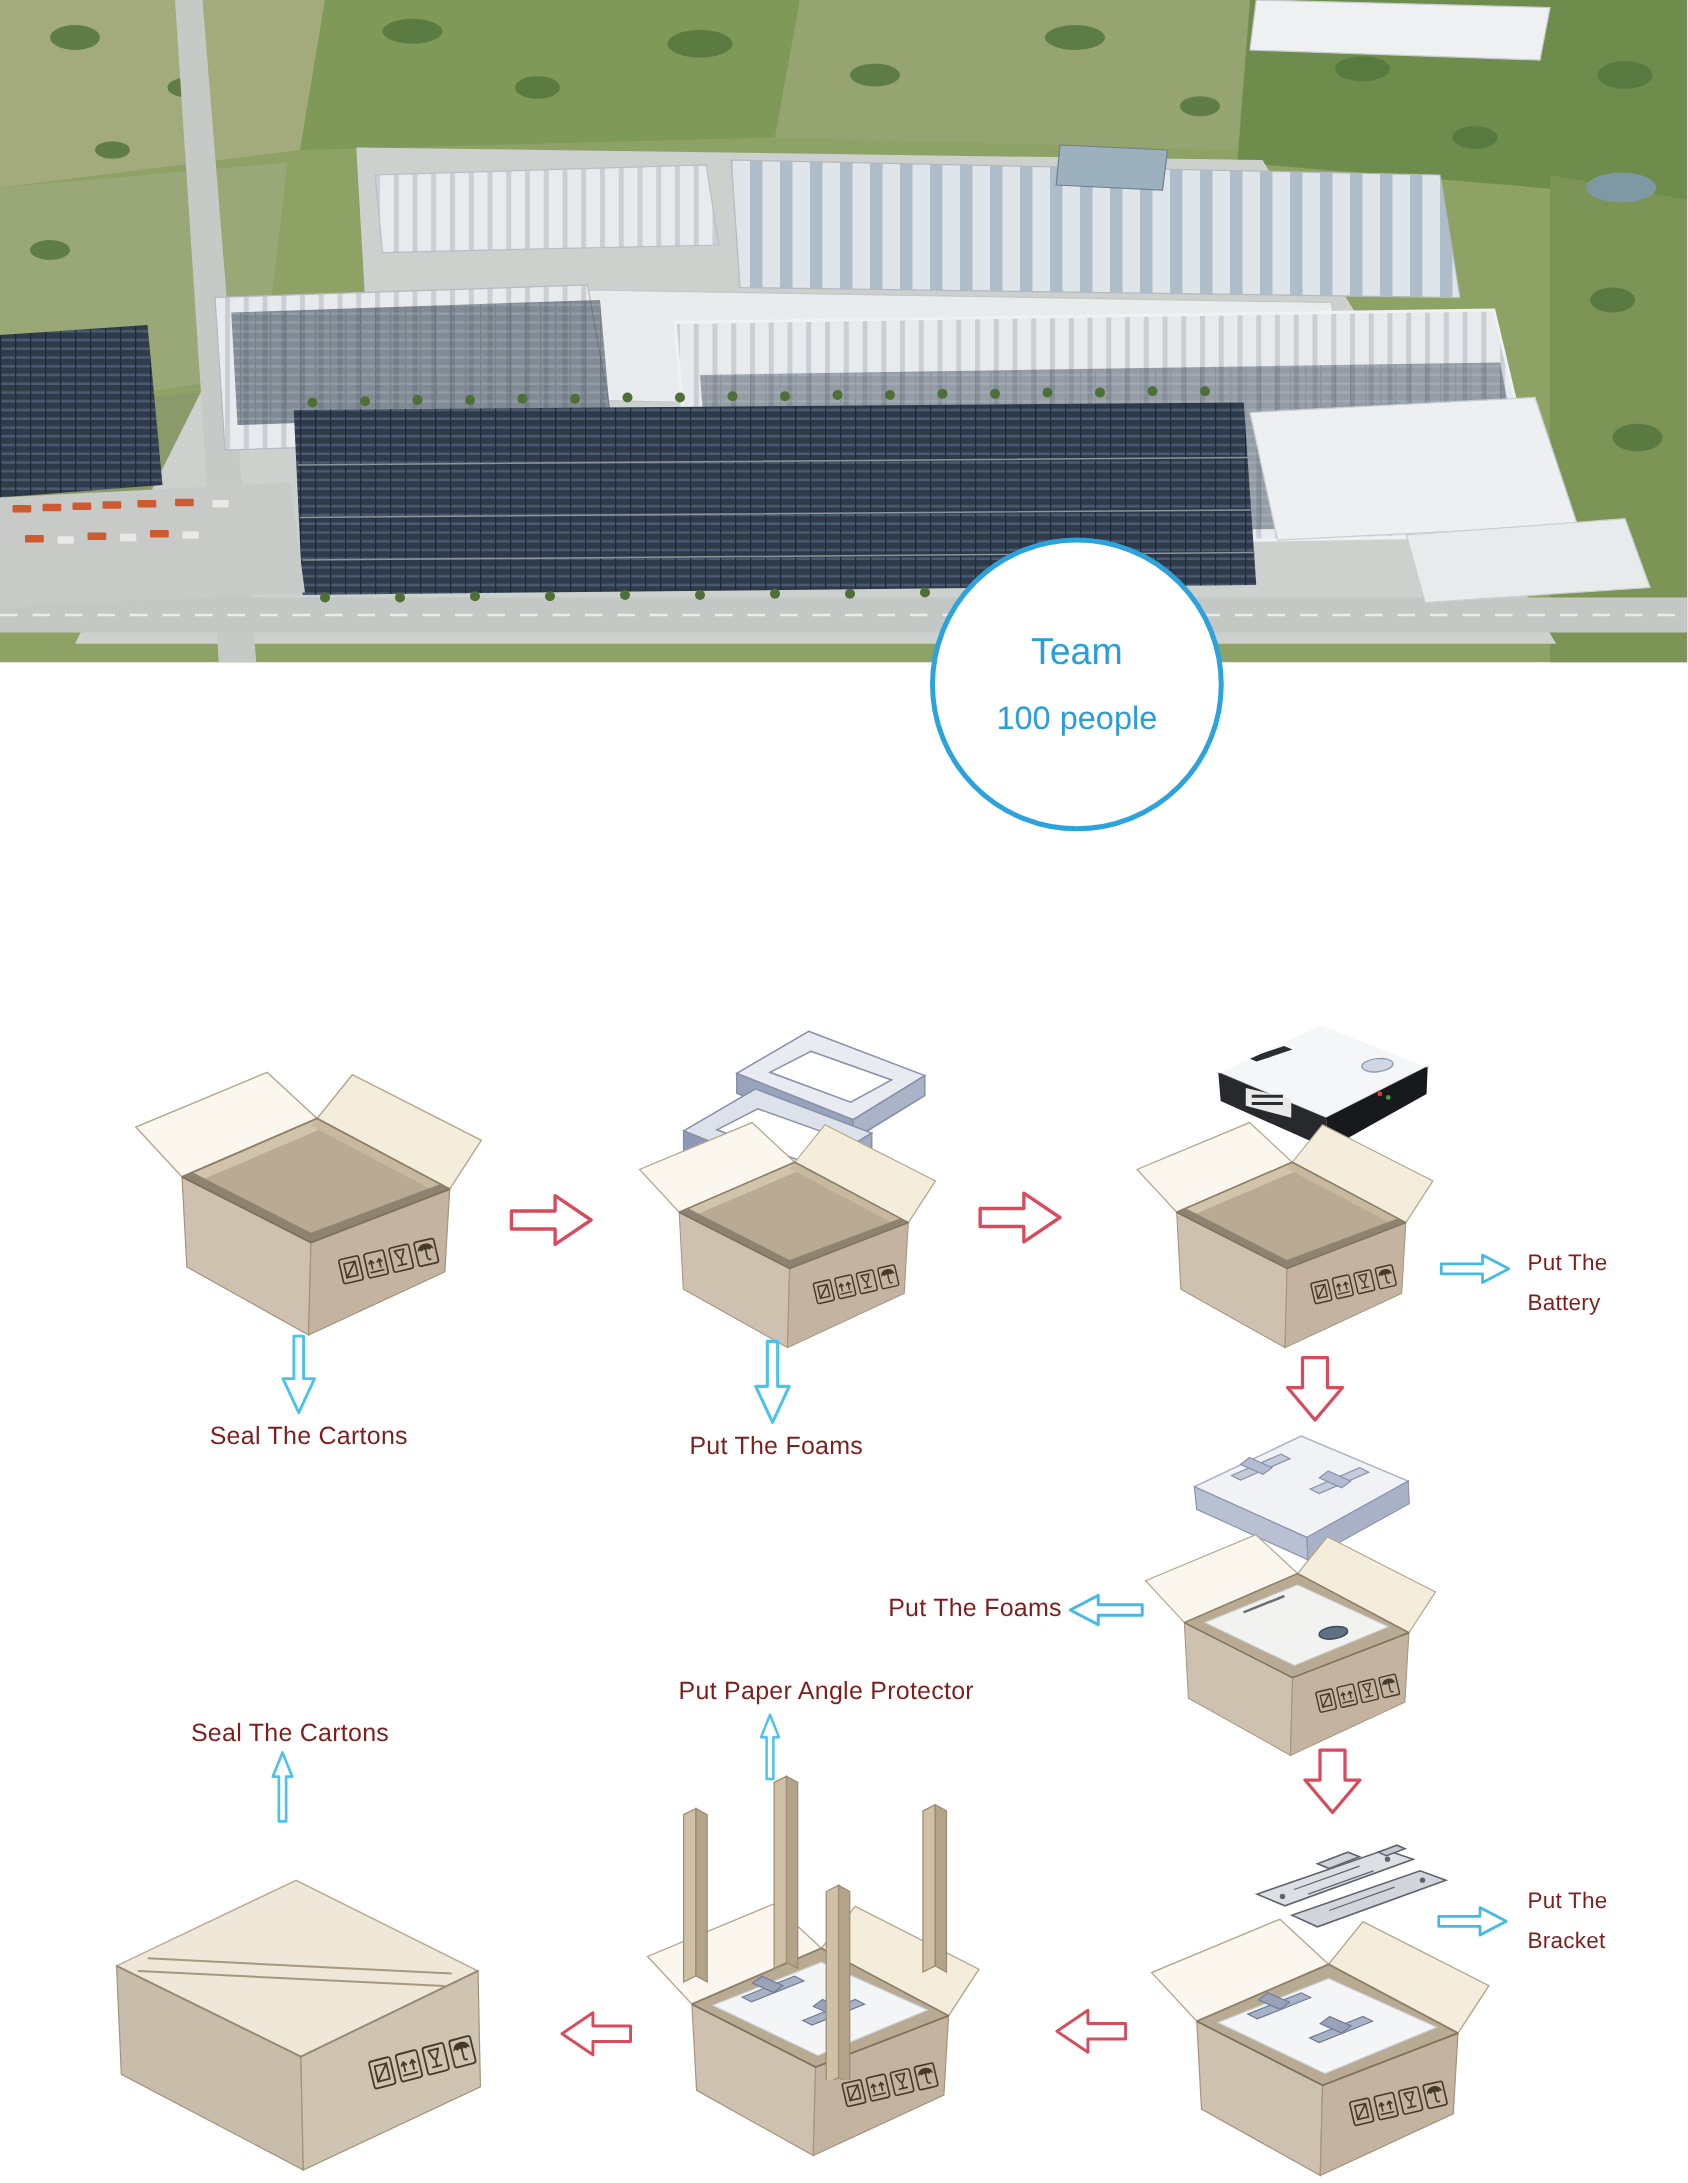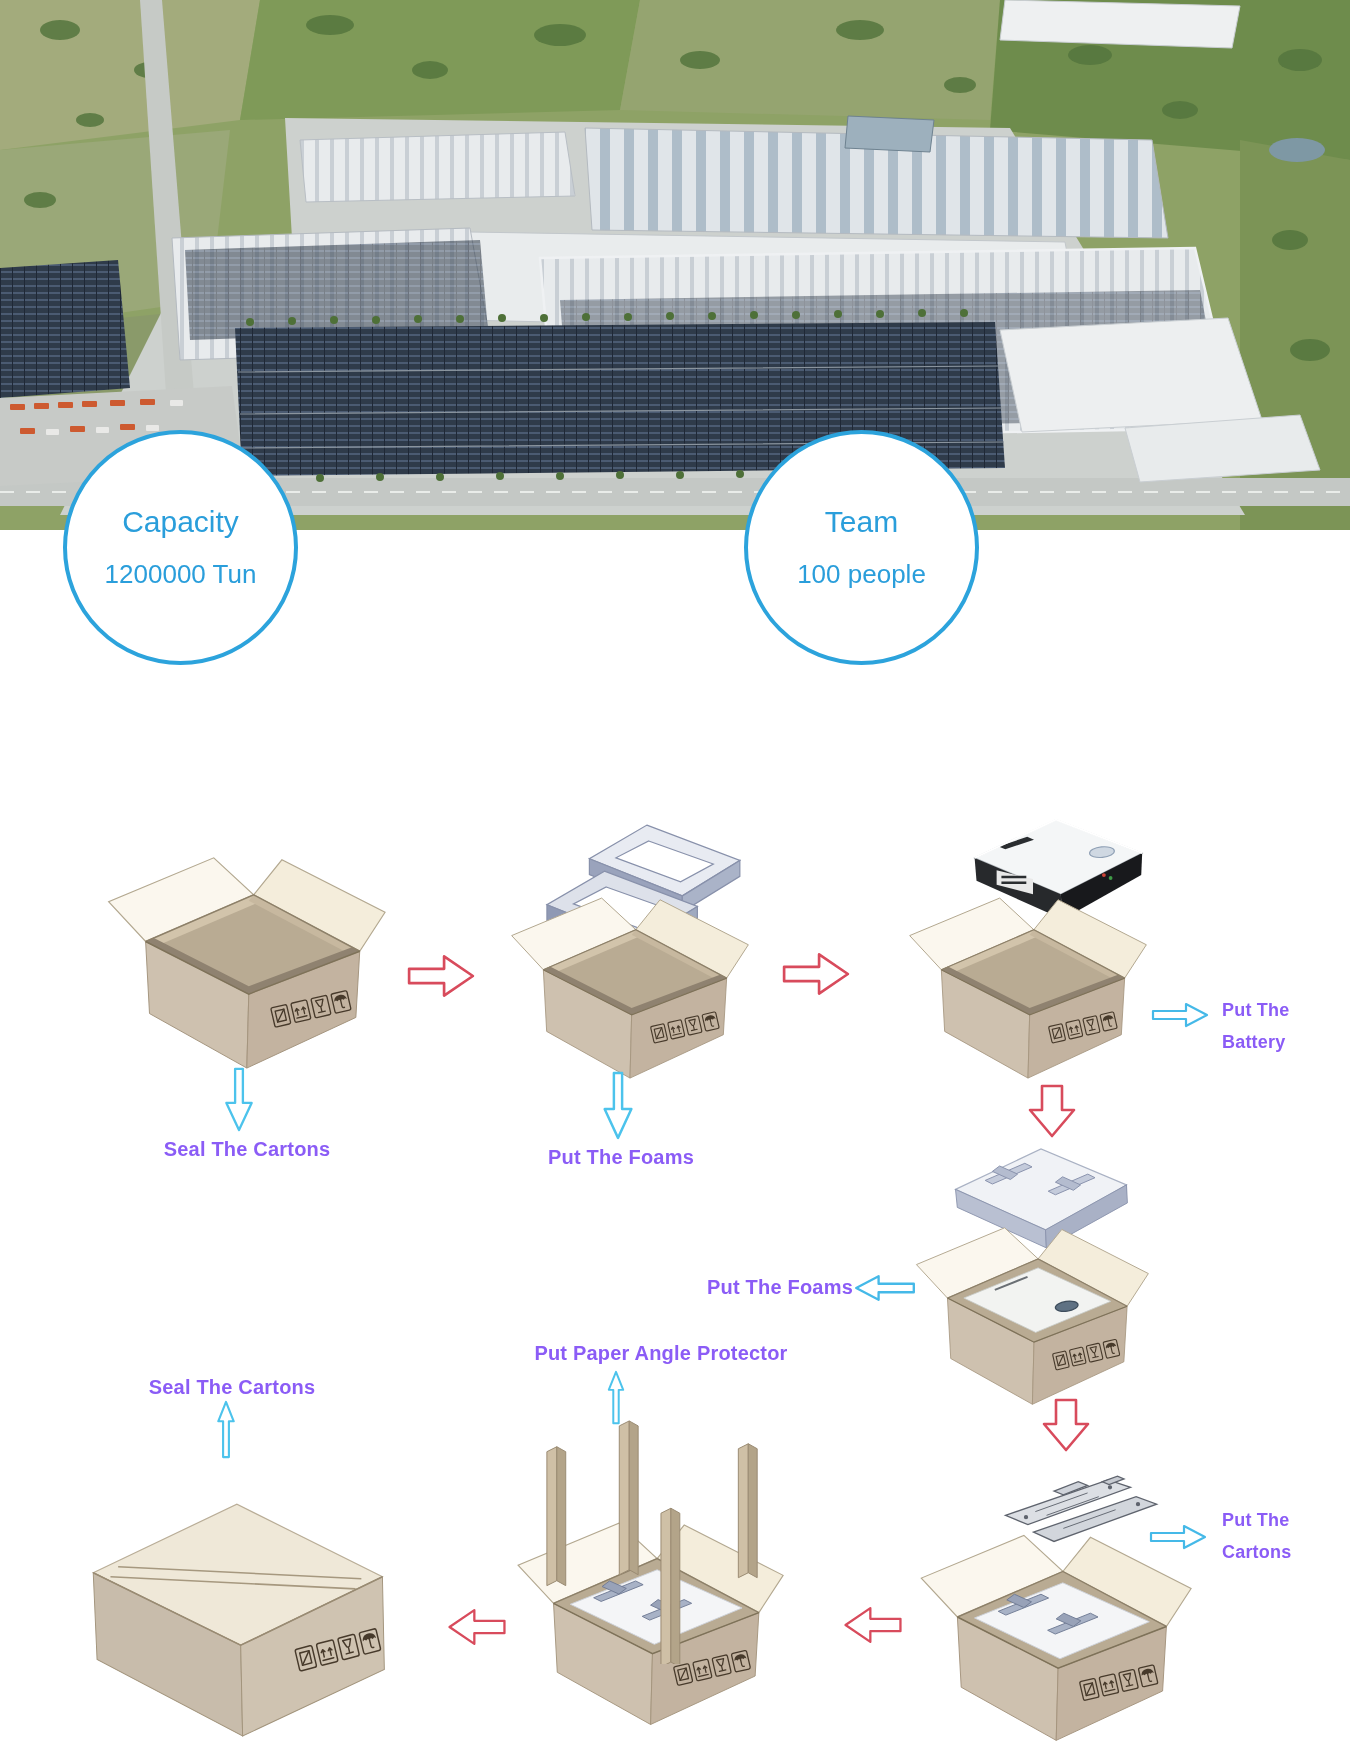"Capacity" div.stat-circle { html: <div> <div>Capacity</div> <div>1200000 Tun</div> </div> -> none }
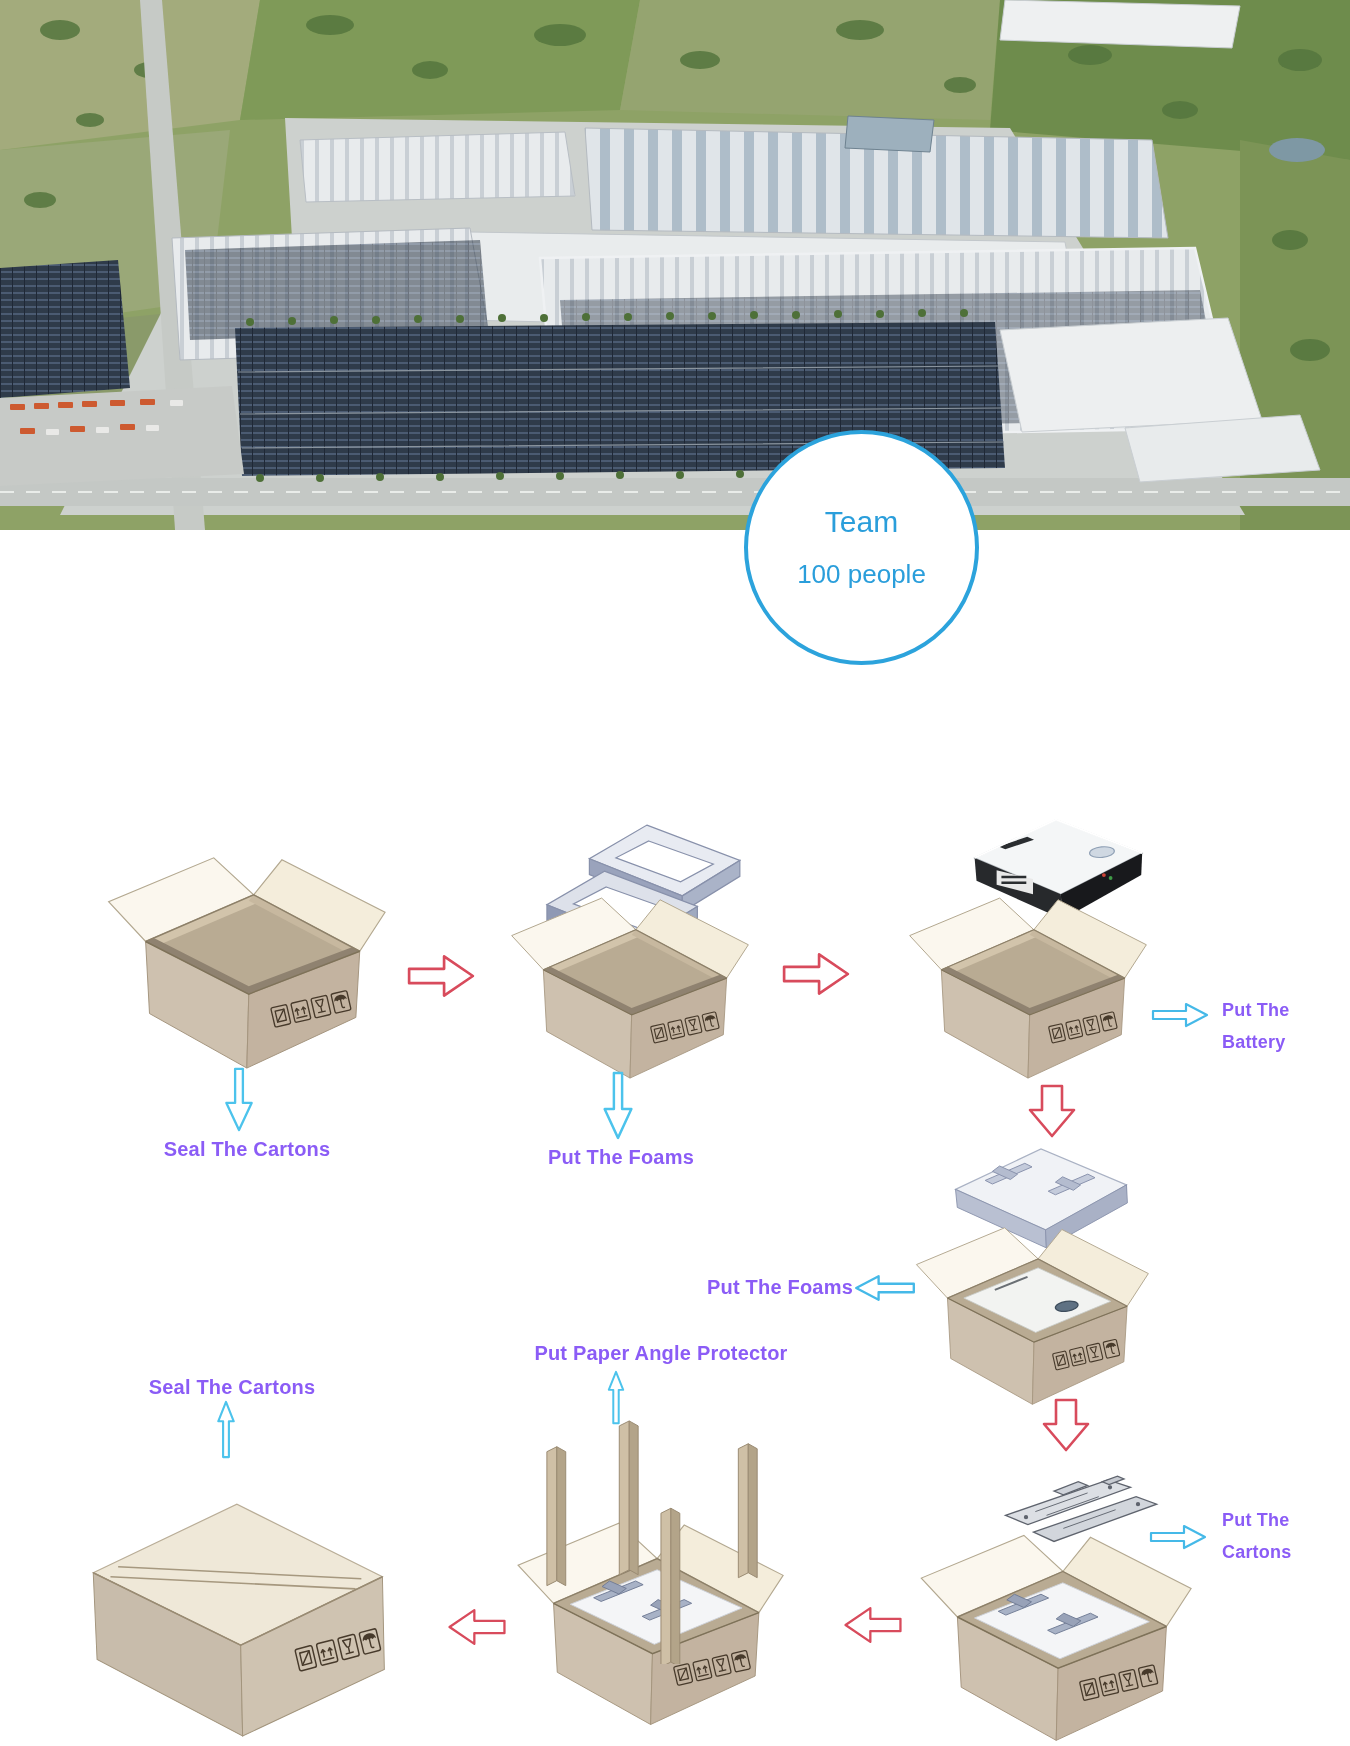"Put The" .flow-label { color: #8b5cf6 -> #7f1d1d; font-weight: bold -> normal }
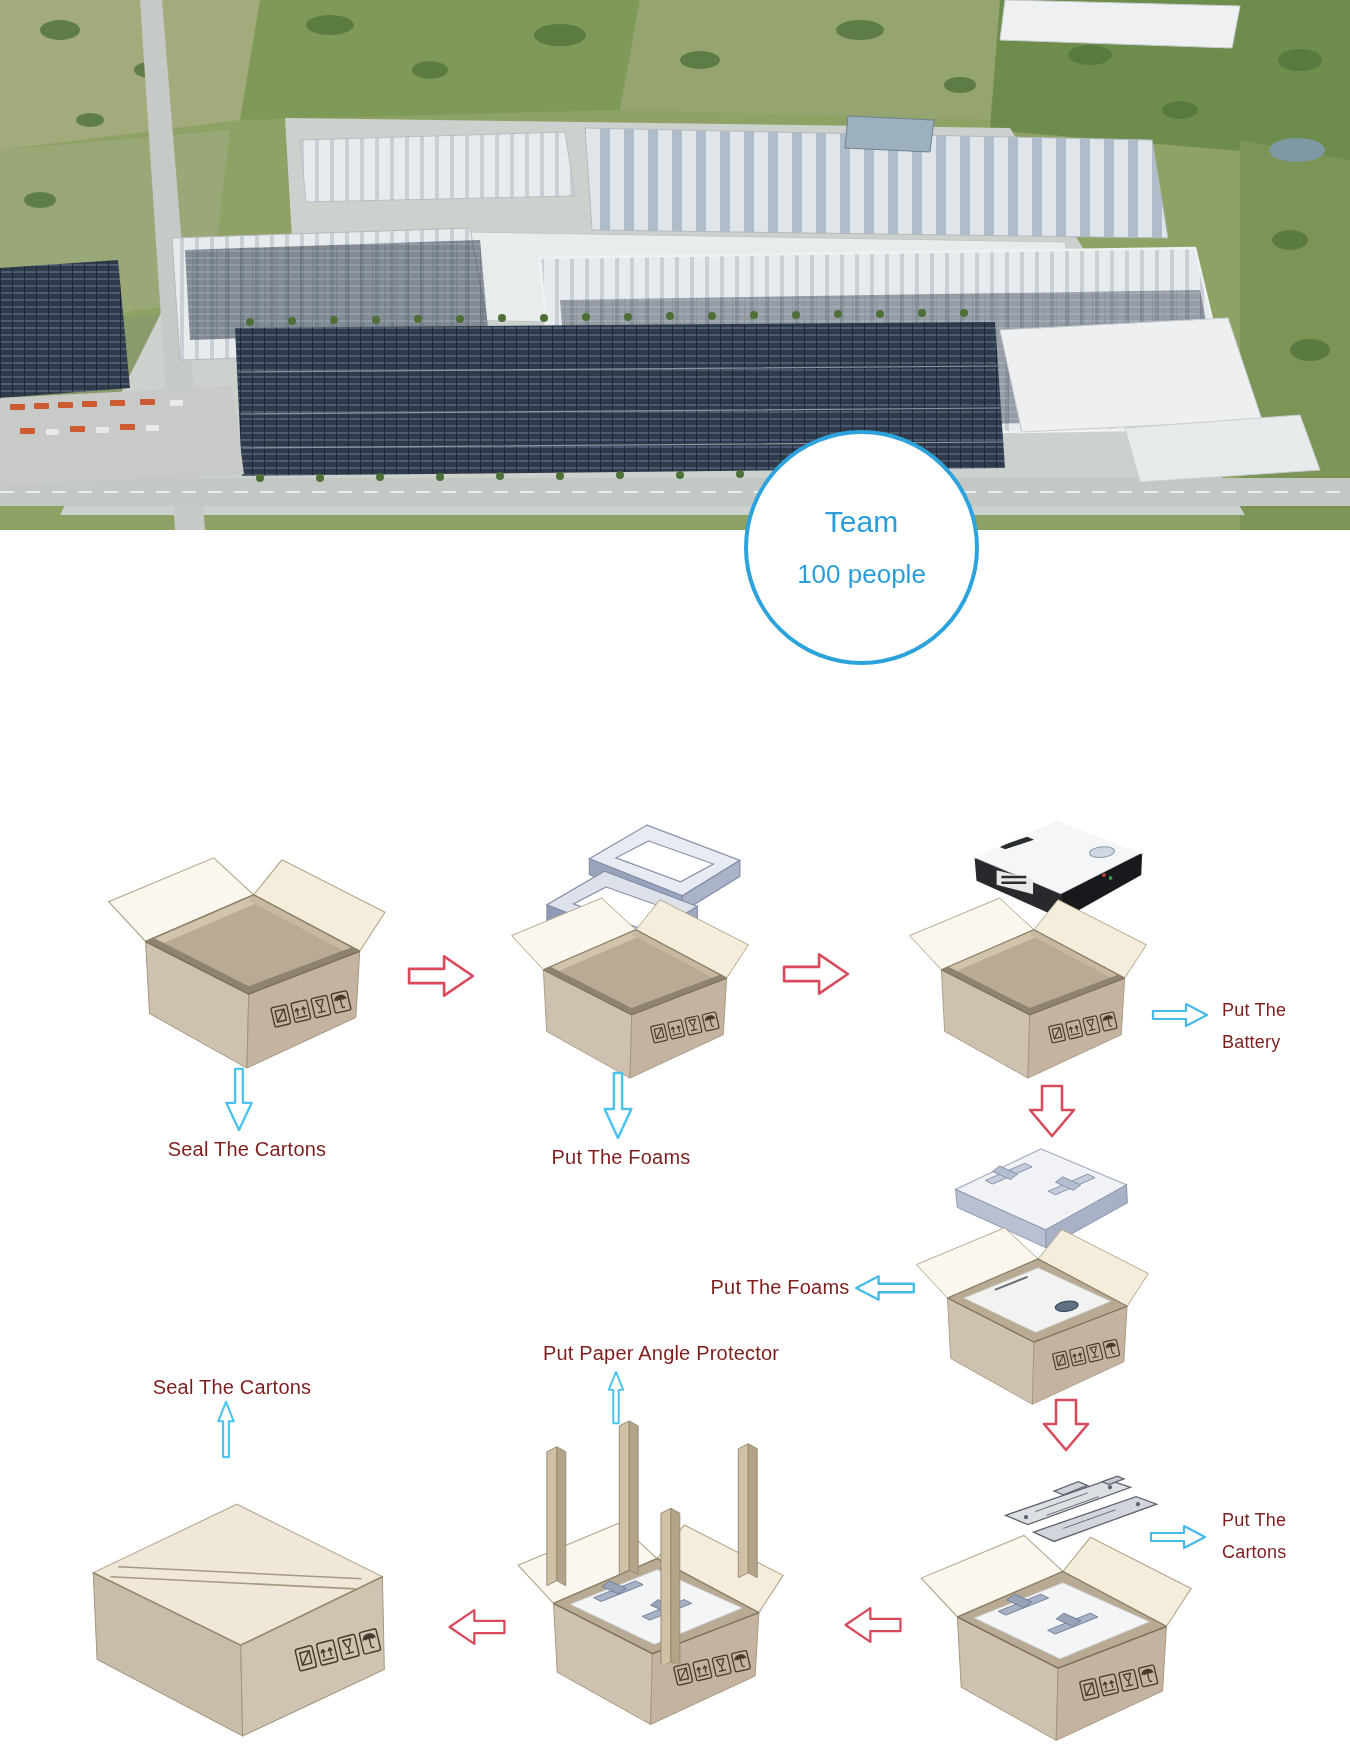"Cartons" div.flow-label { text: Cartons -> Bracket }
